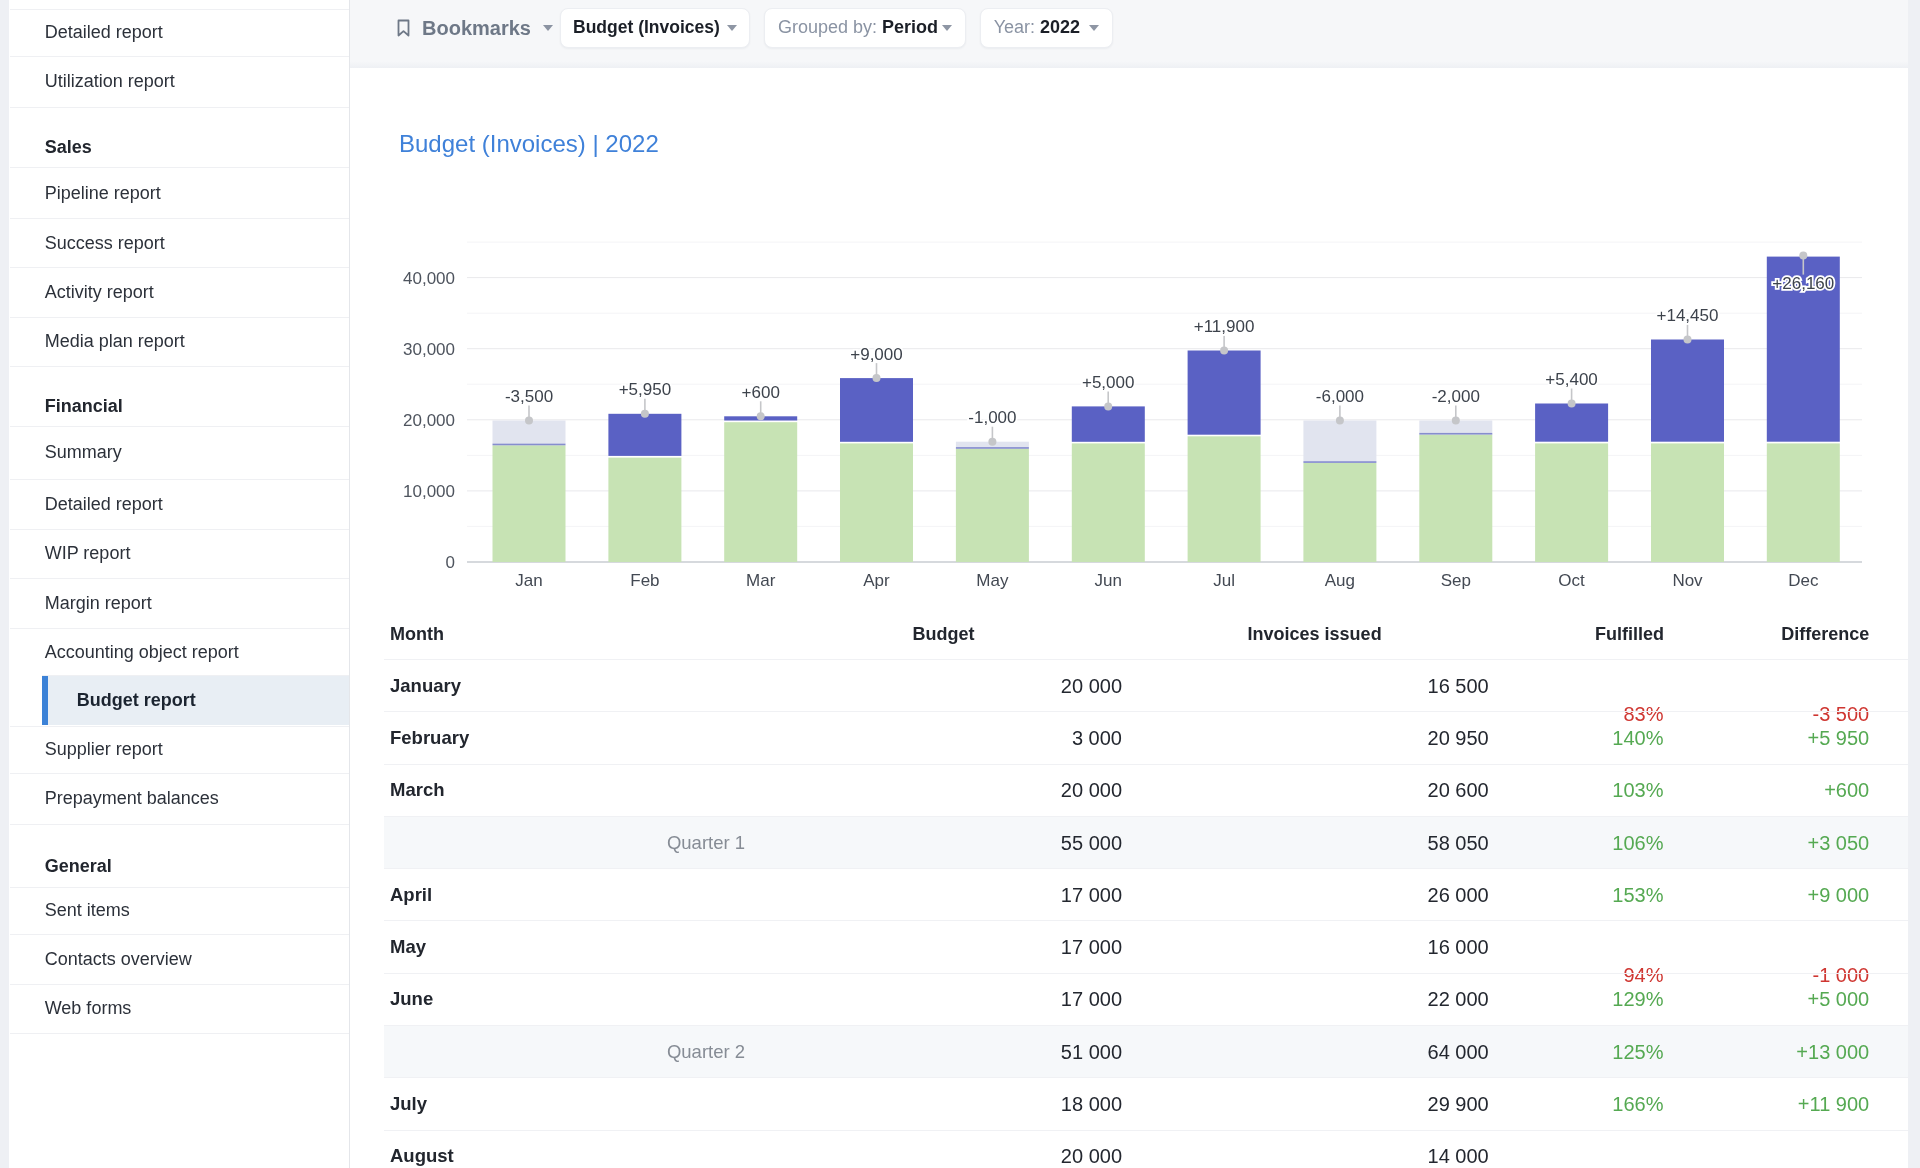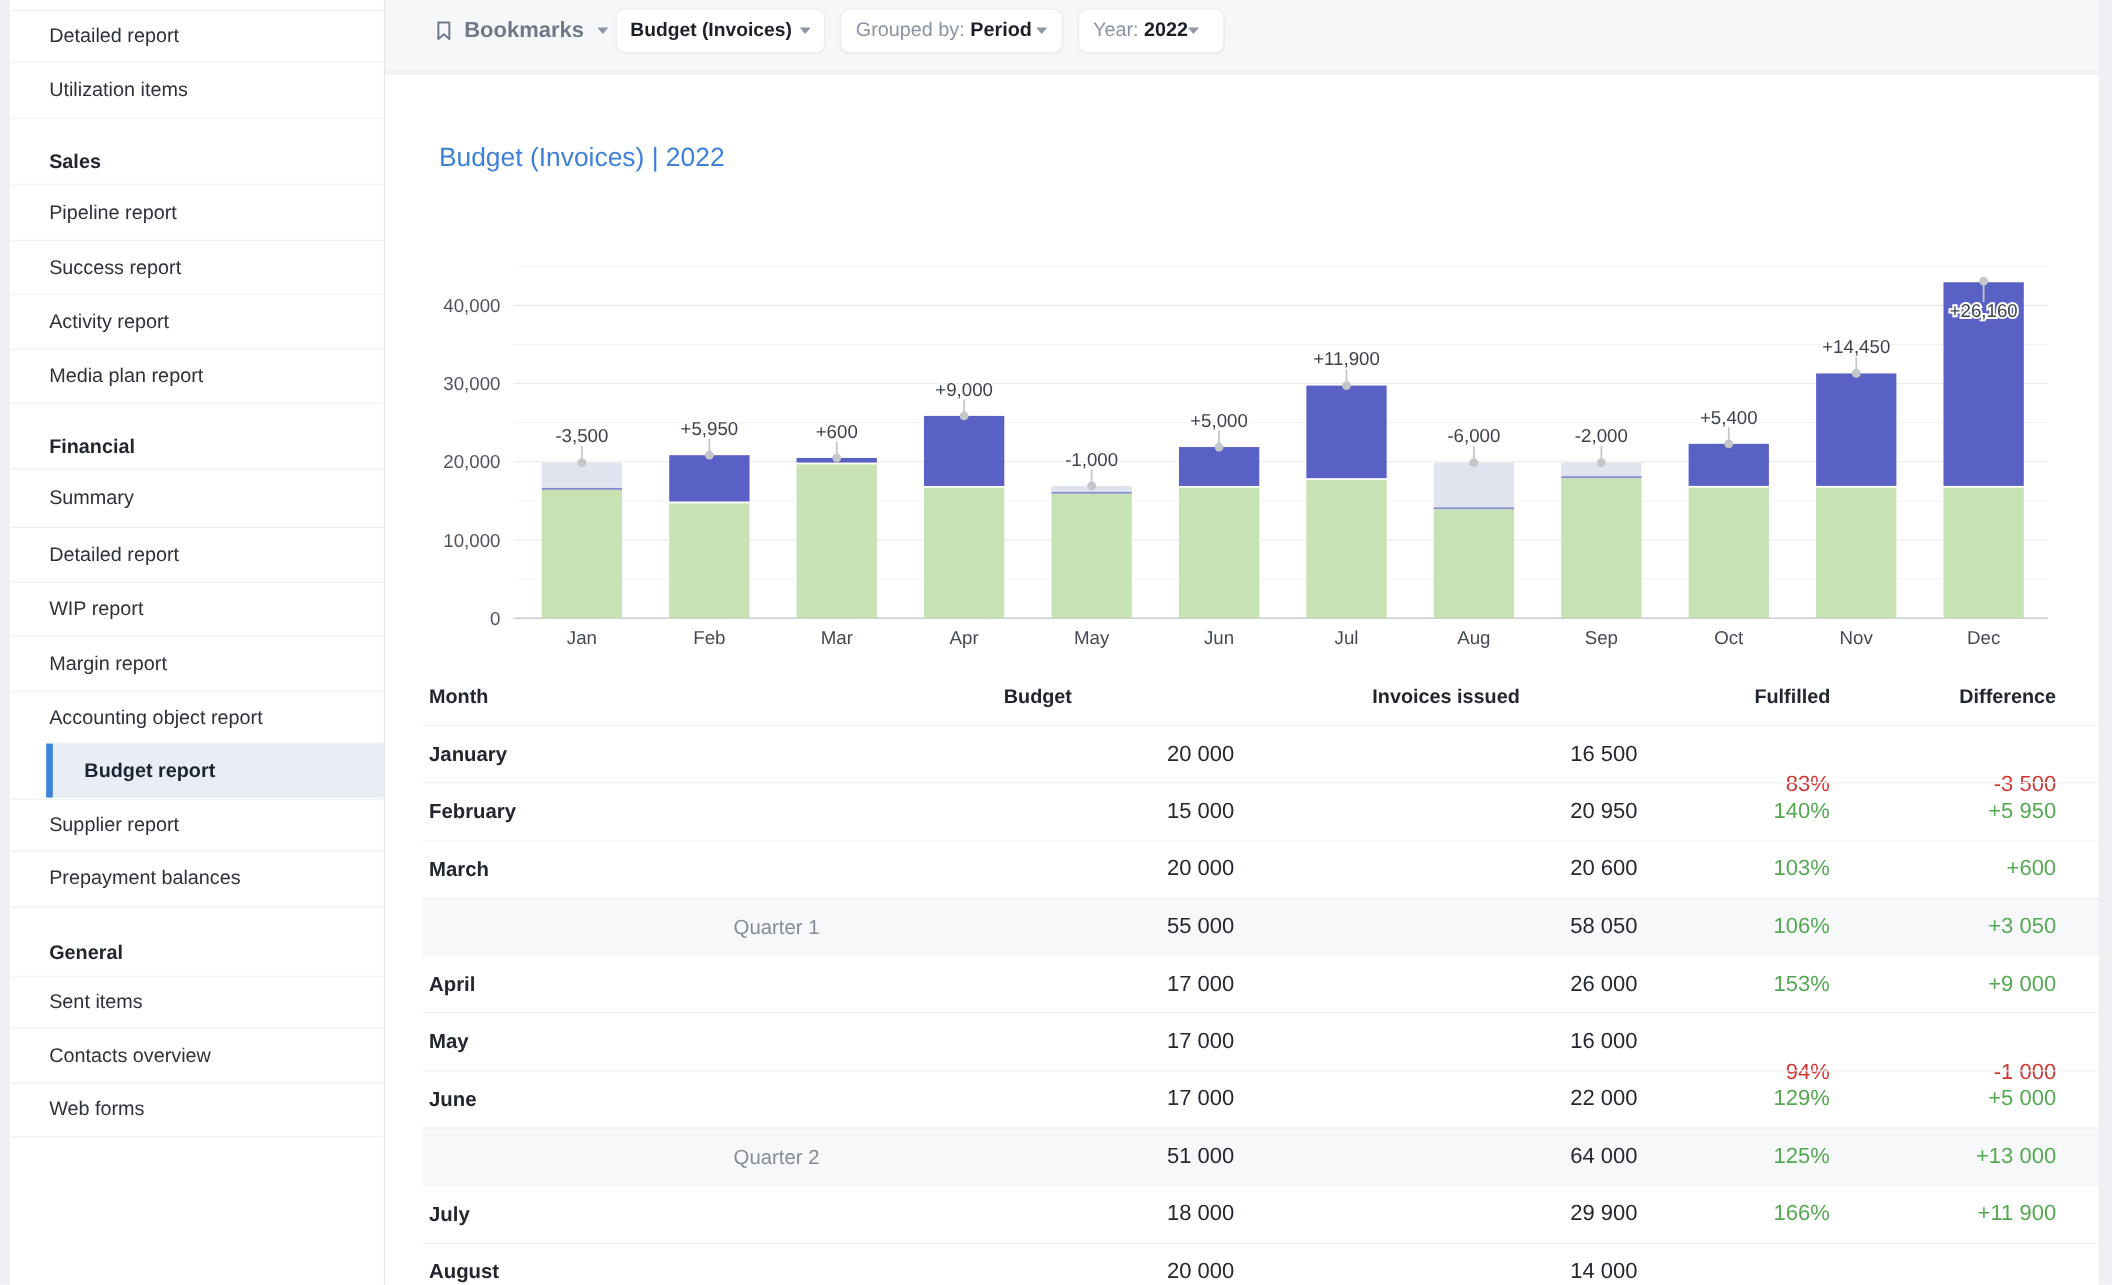"Year: 2022" div.pill { justify-content: flex-start -> space-between }
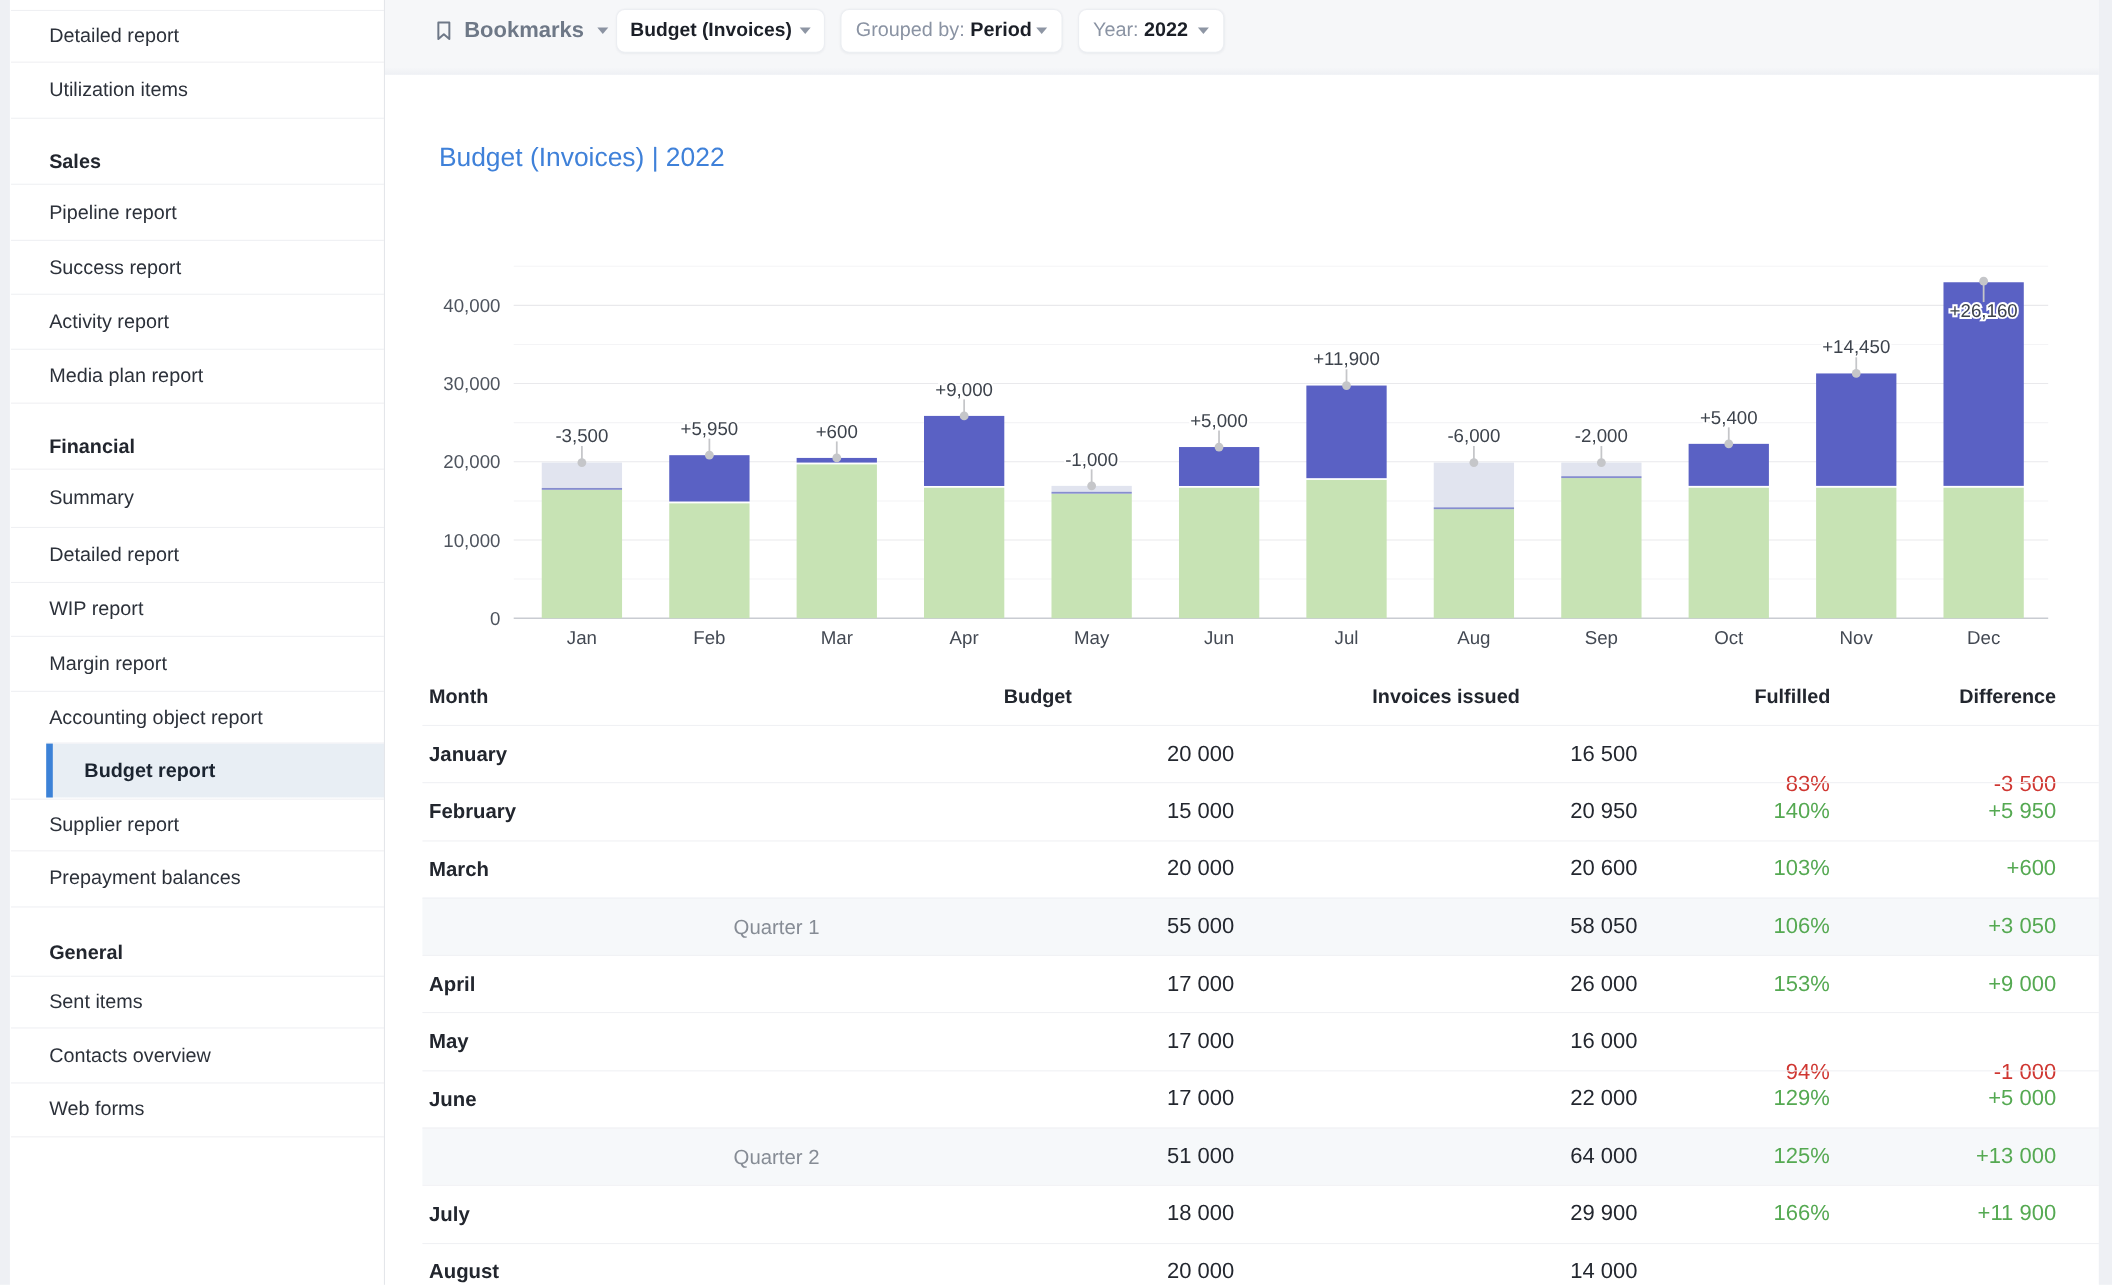"Utilization items" div.sitem { text: items -> report }
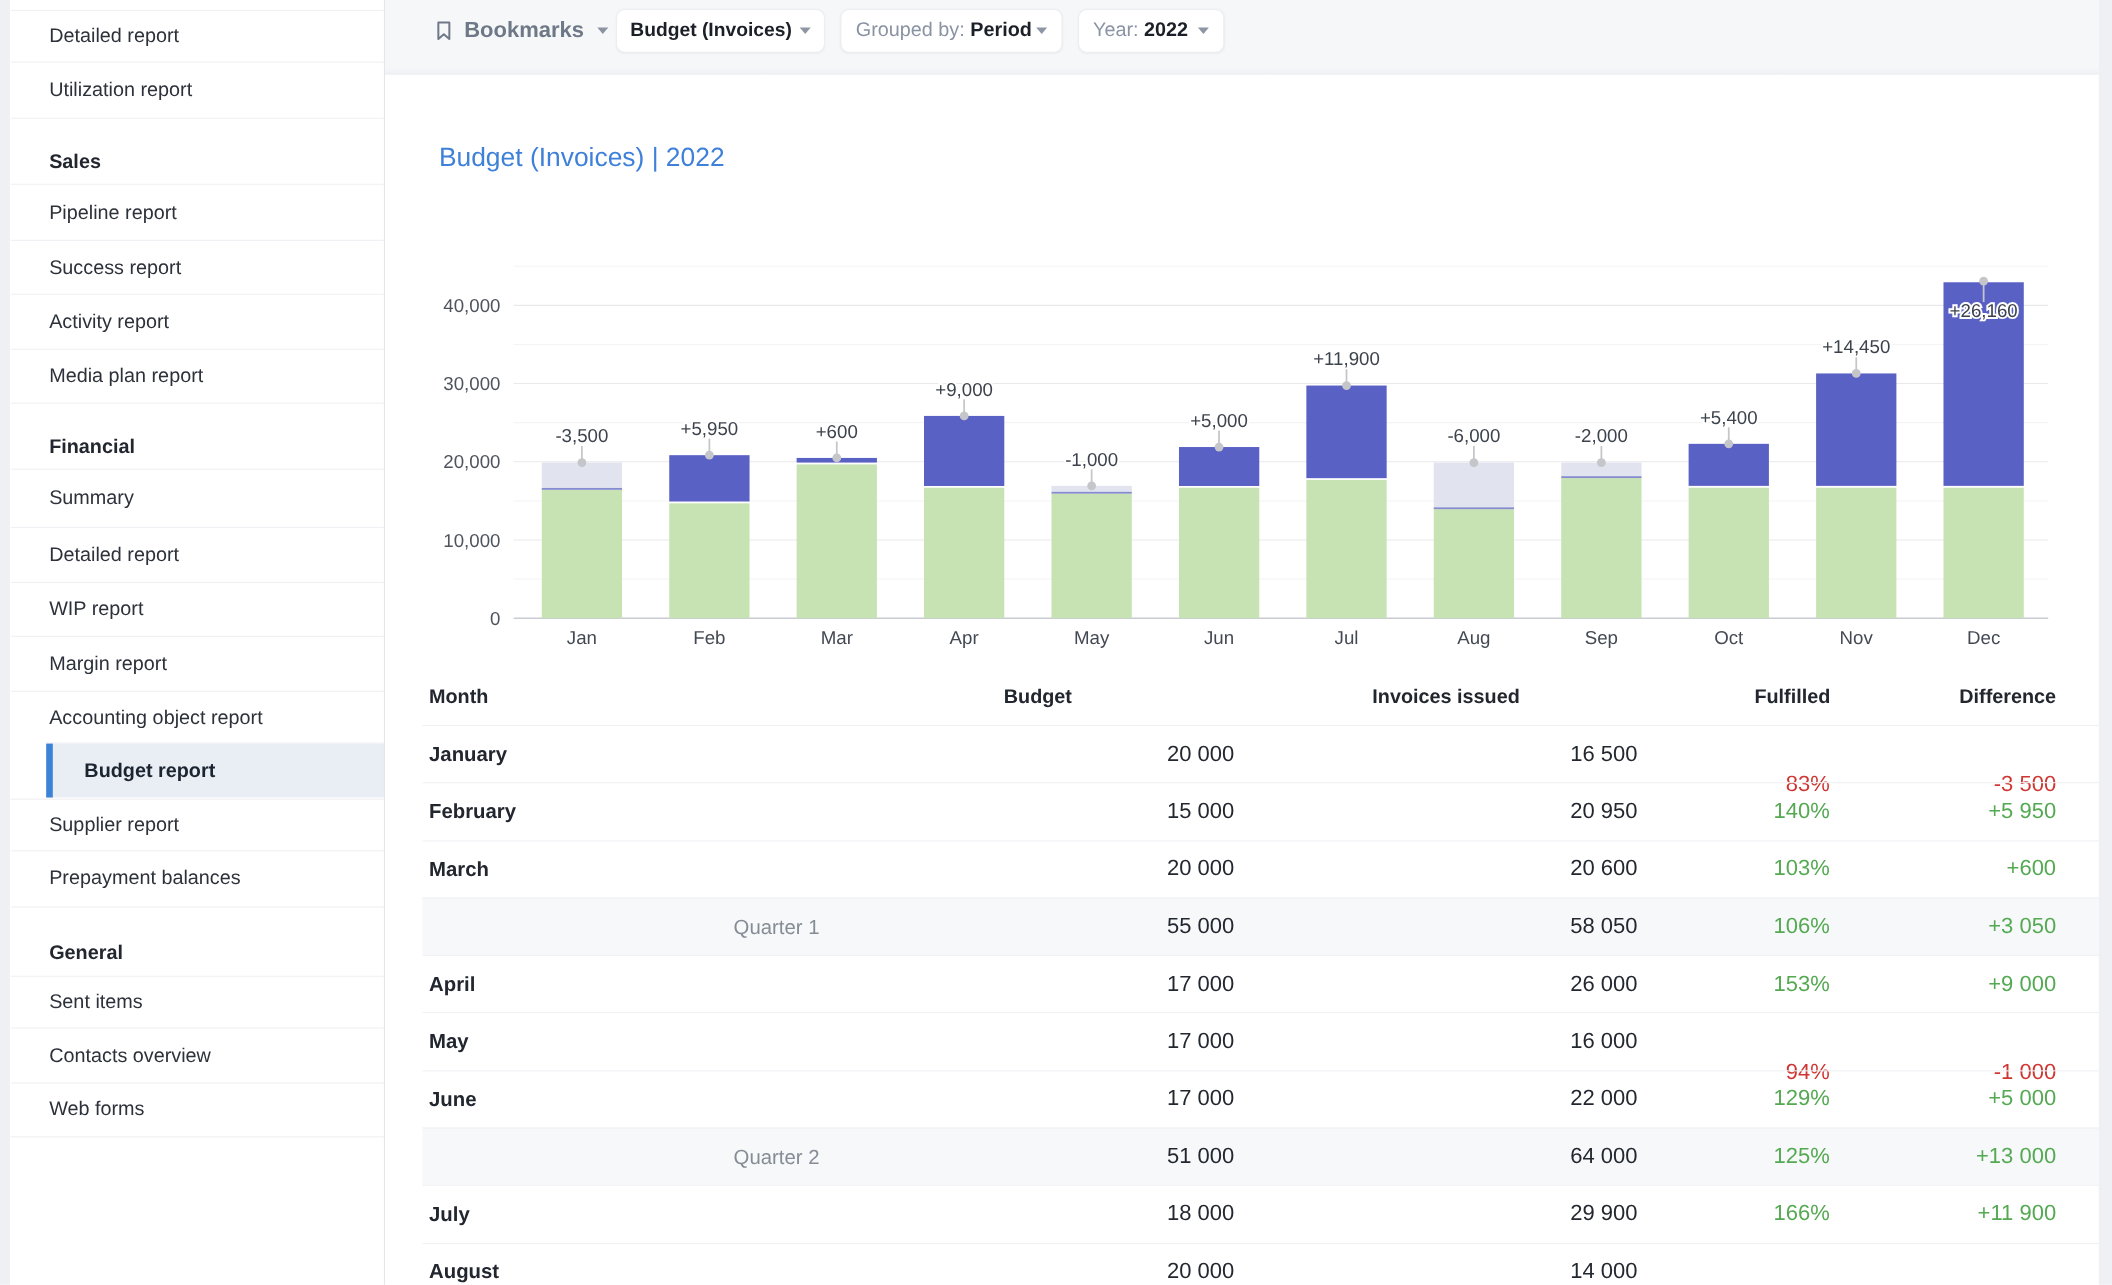"15 000" span.num { text: 15 000 -> 3 000 }
